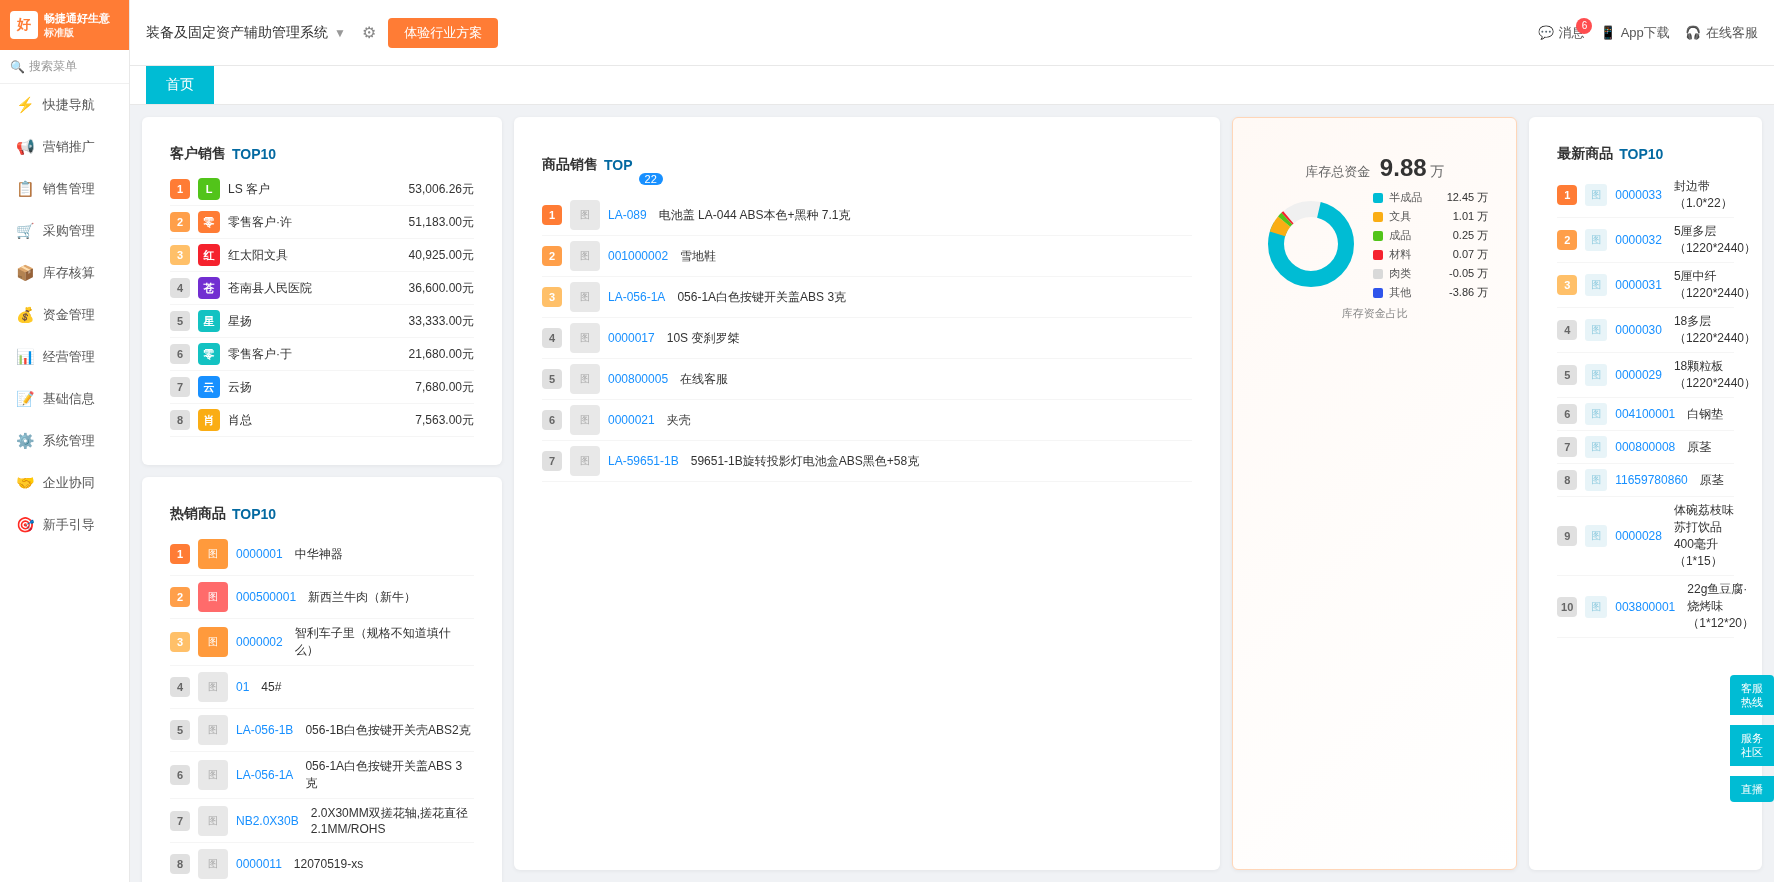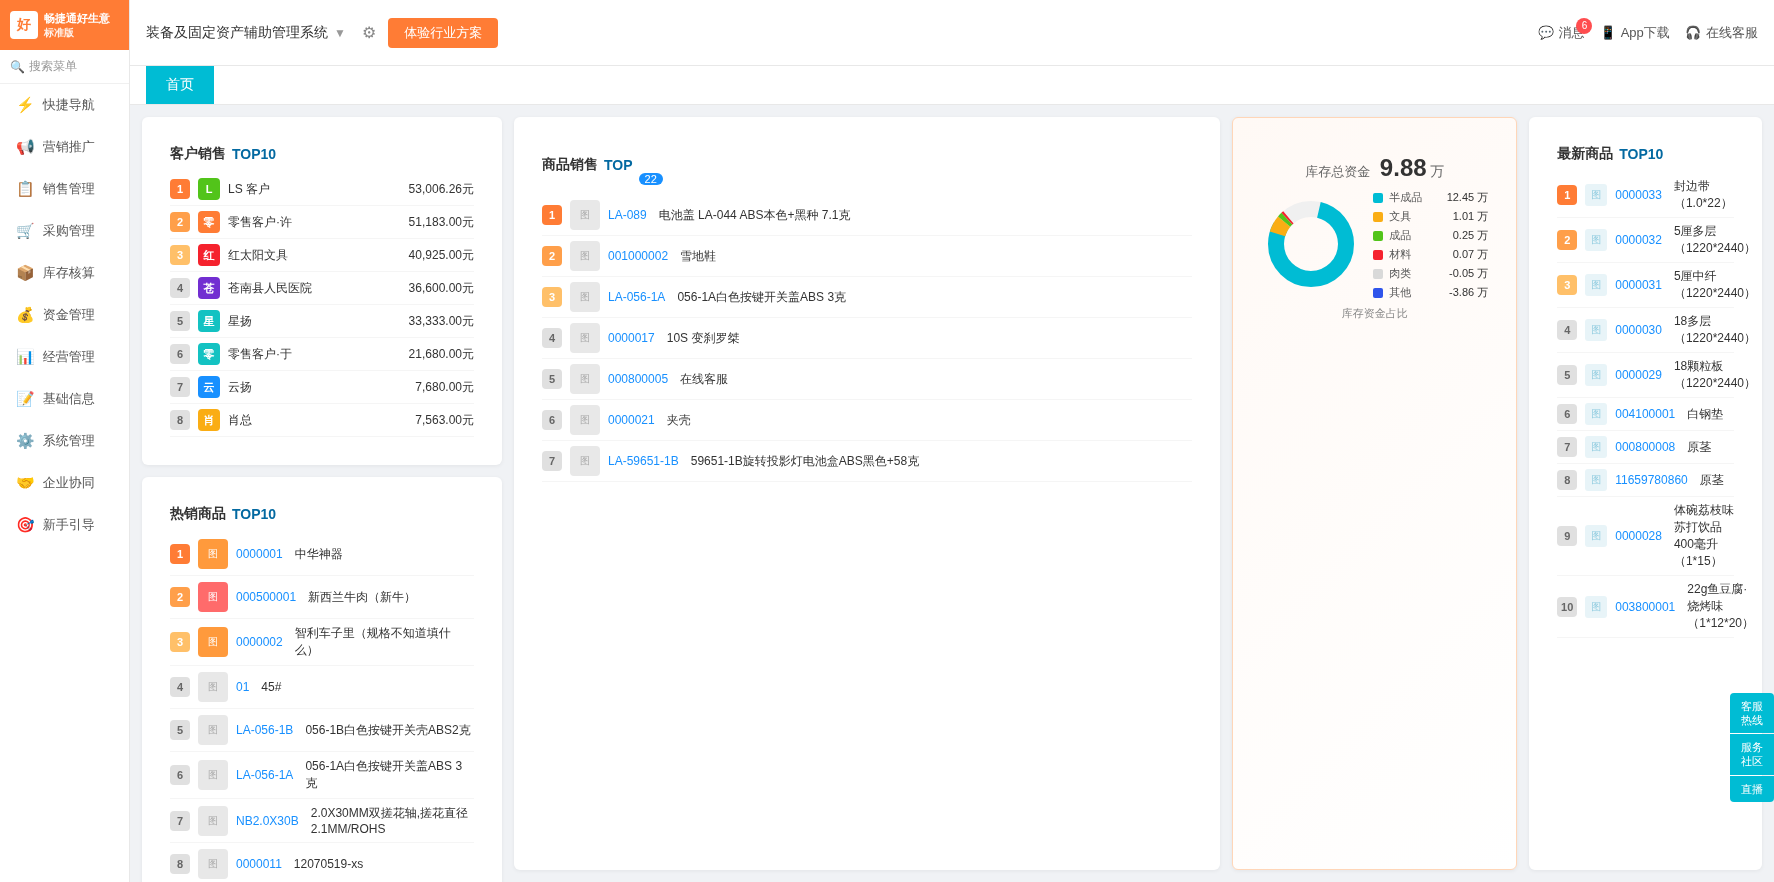"客服" .float-buttons { gap: 1px -> 10px }
